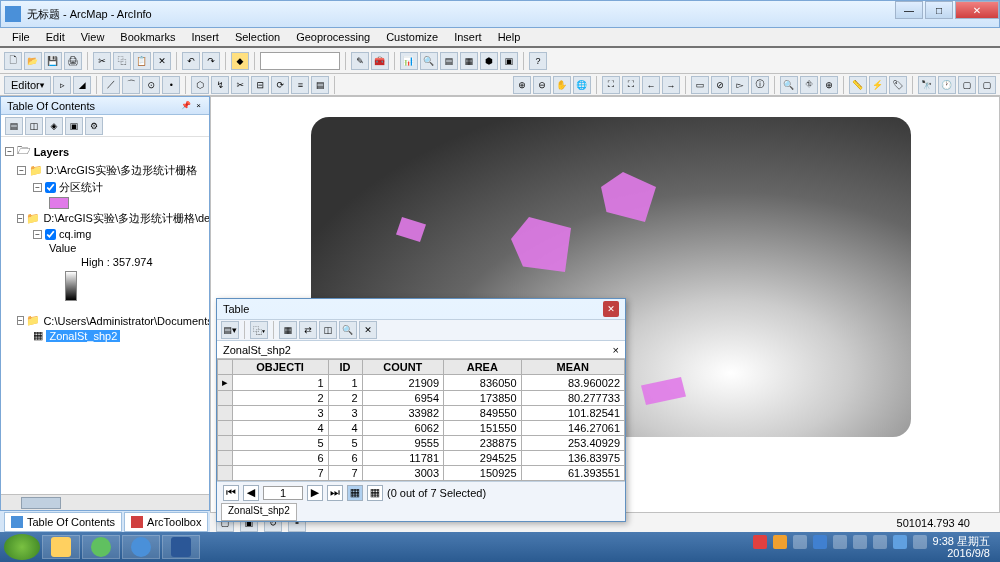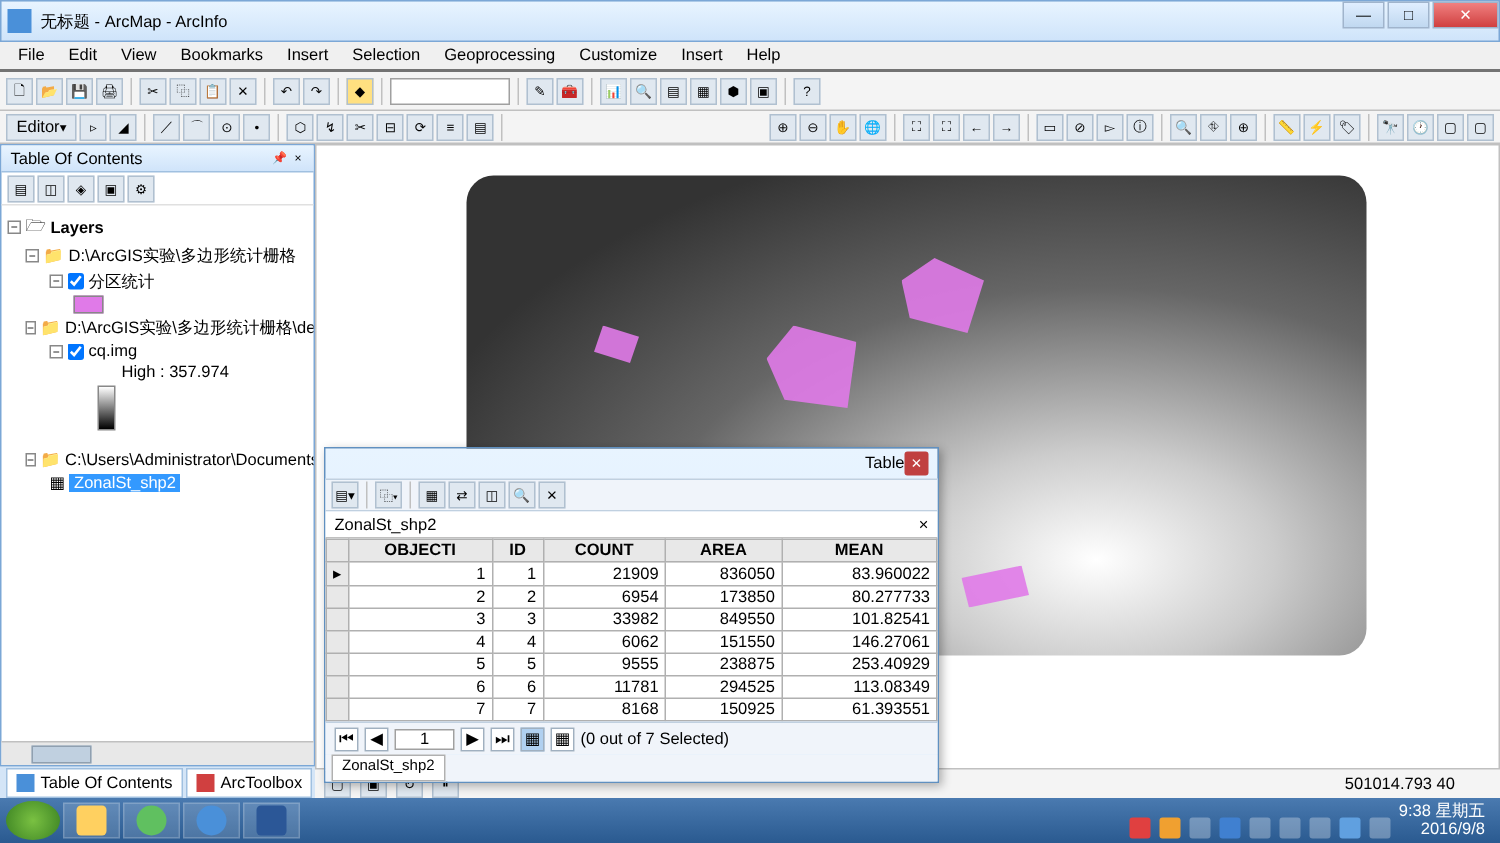"Value" div.tree-item { html: none -> <div> <span>Value</span> </div> }
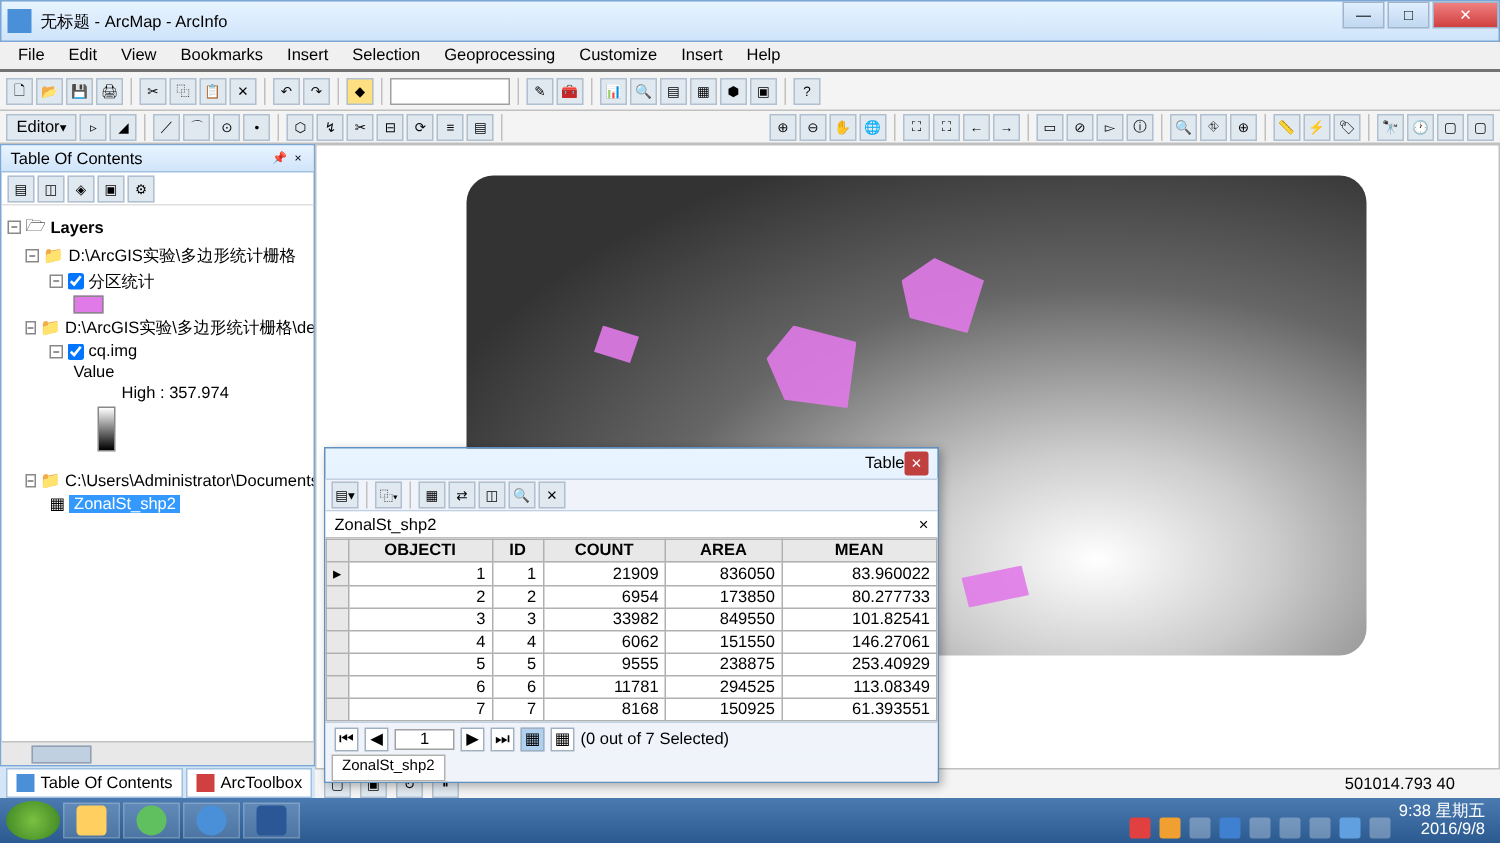"Table" .tw-title { justify-content: flex-end -> space-between }
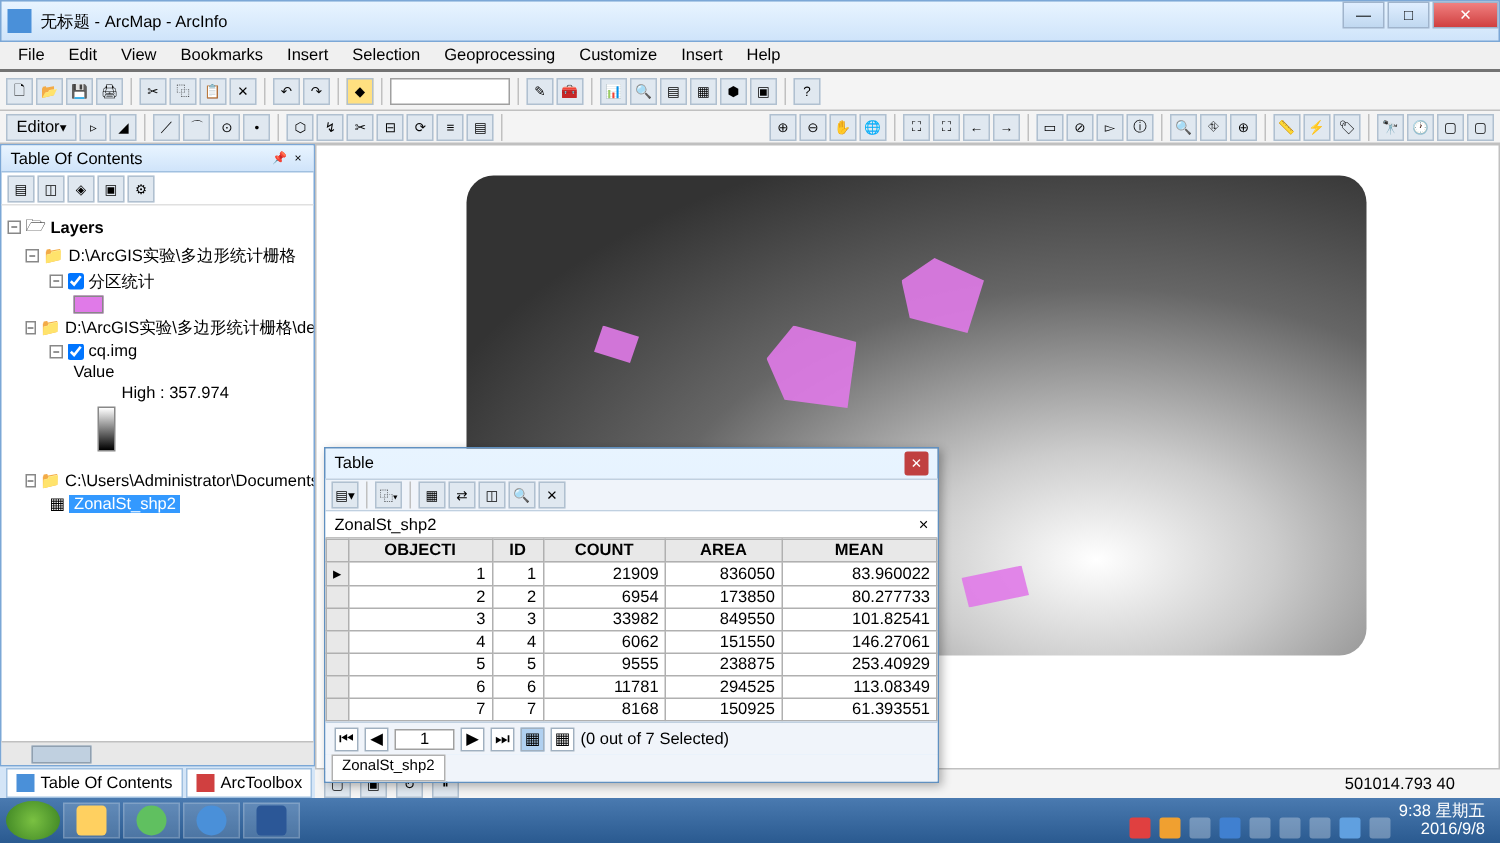"113.08349" td { text: 113.08349 -> 136.83975 }
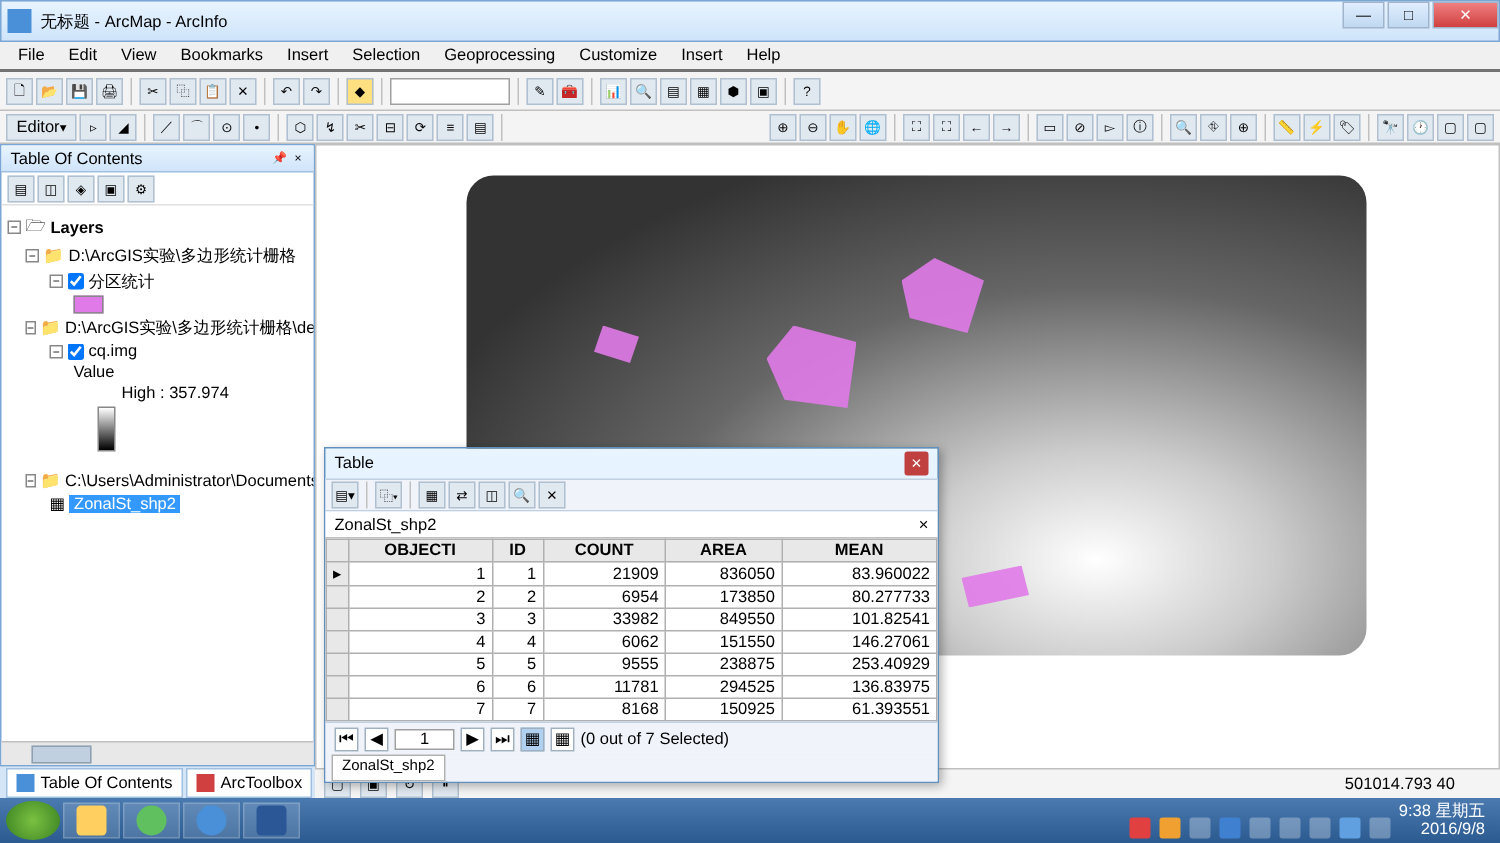"8168" td { text: 8168 -> 3003 }
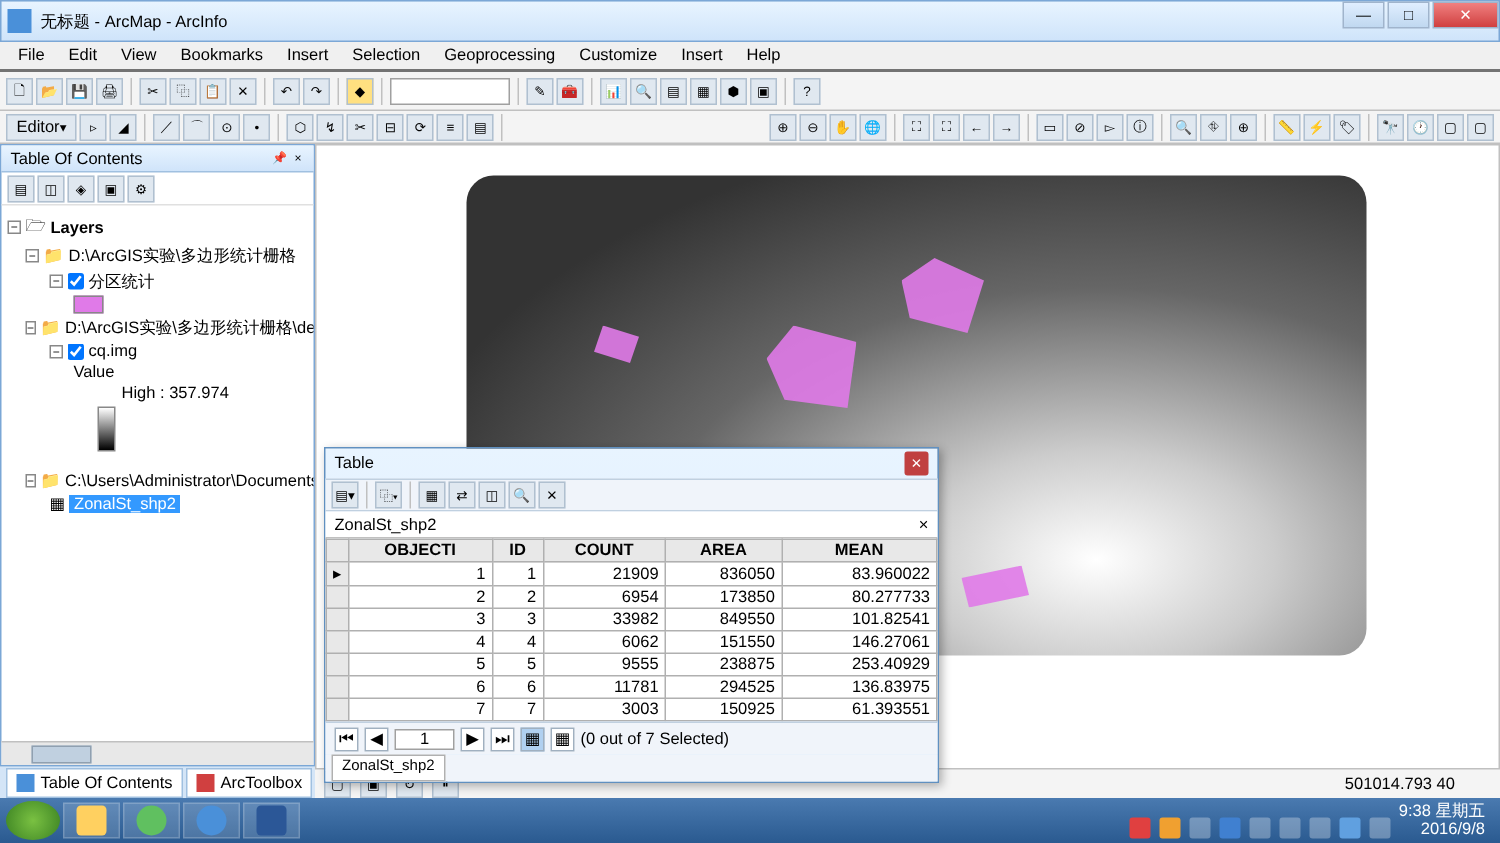"9:38 星期五" .tray { align-items: flex-end -> flex-start }
